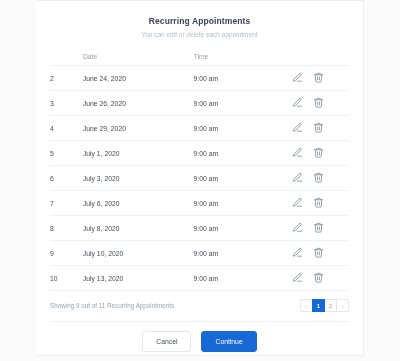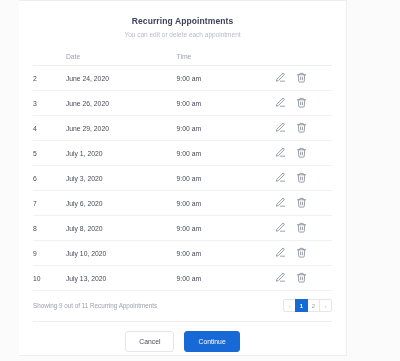"Recurring Appointments" .card { left: 19px -> 36px }
